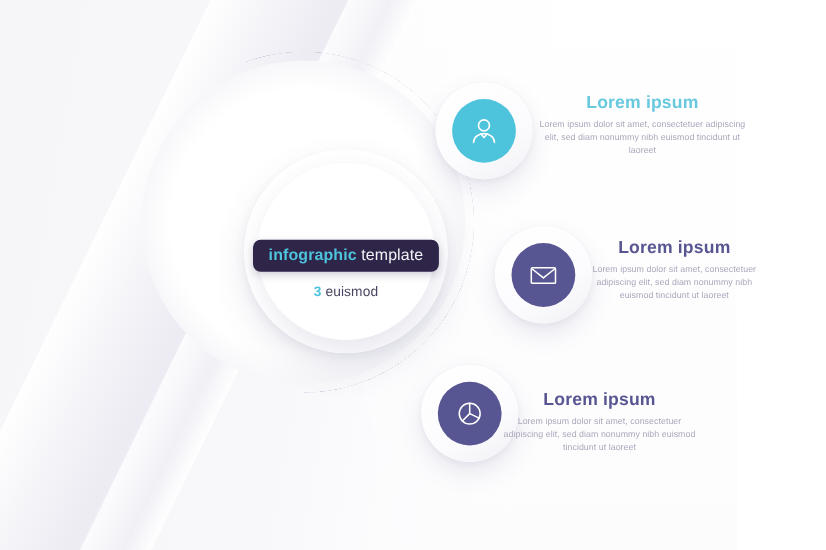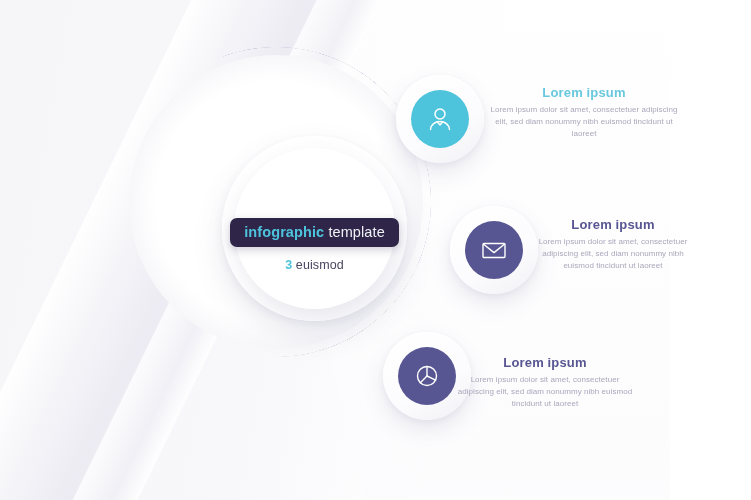"Lorem ipsum" .block .head { font-size: 13px -> 16px }
